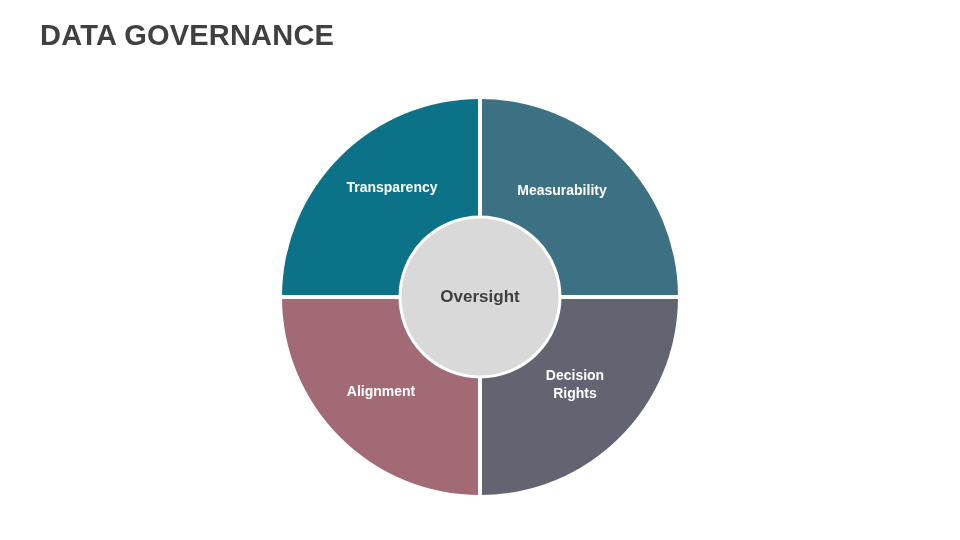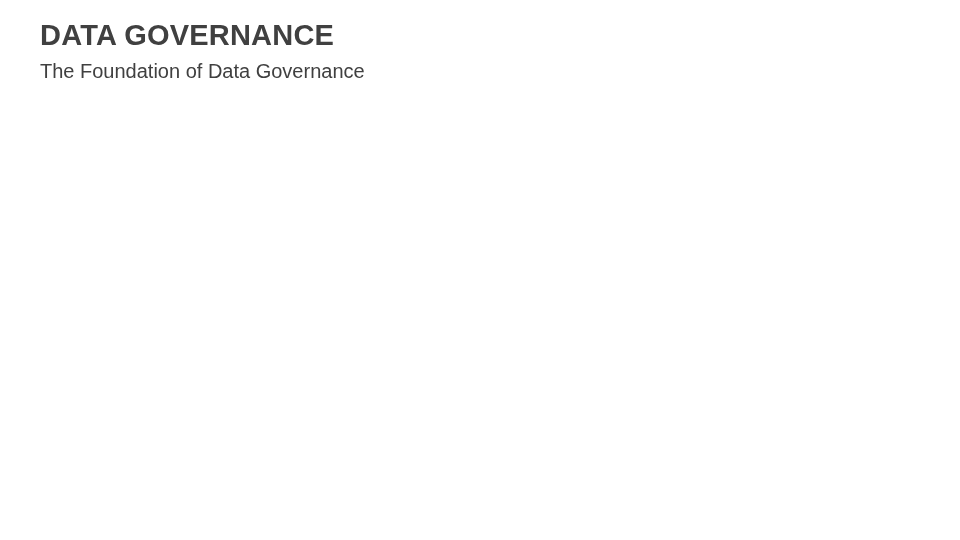"The Foundation of Data Governance" div.slide-subtitle { html: <div>The Foundation of Data Governance</div> -> none }
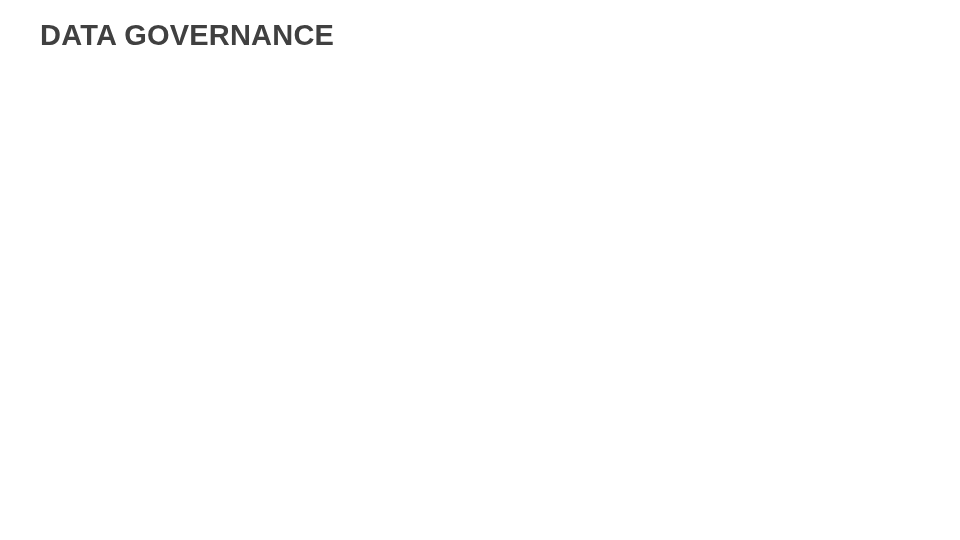"Transparency" div.diagram { html: none -> <div> <svg> <path></path> <path></path> <path></path> <path></path> <line></line> <line></line> <circle></circle> </svg> <div>Transparency</div> <div>Measurability</div> <div>Alignment</div> <div>Decision Rights</div> <div>Oversight</div> </div> }
